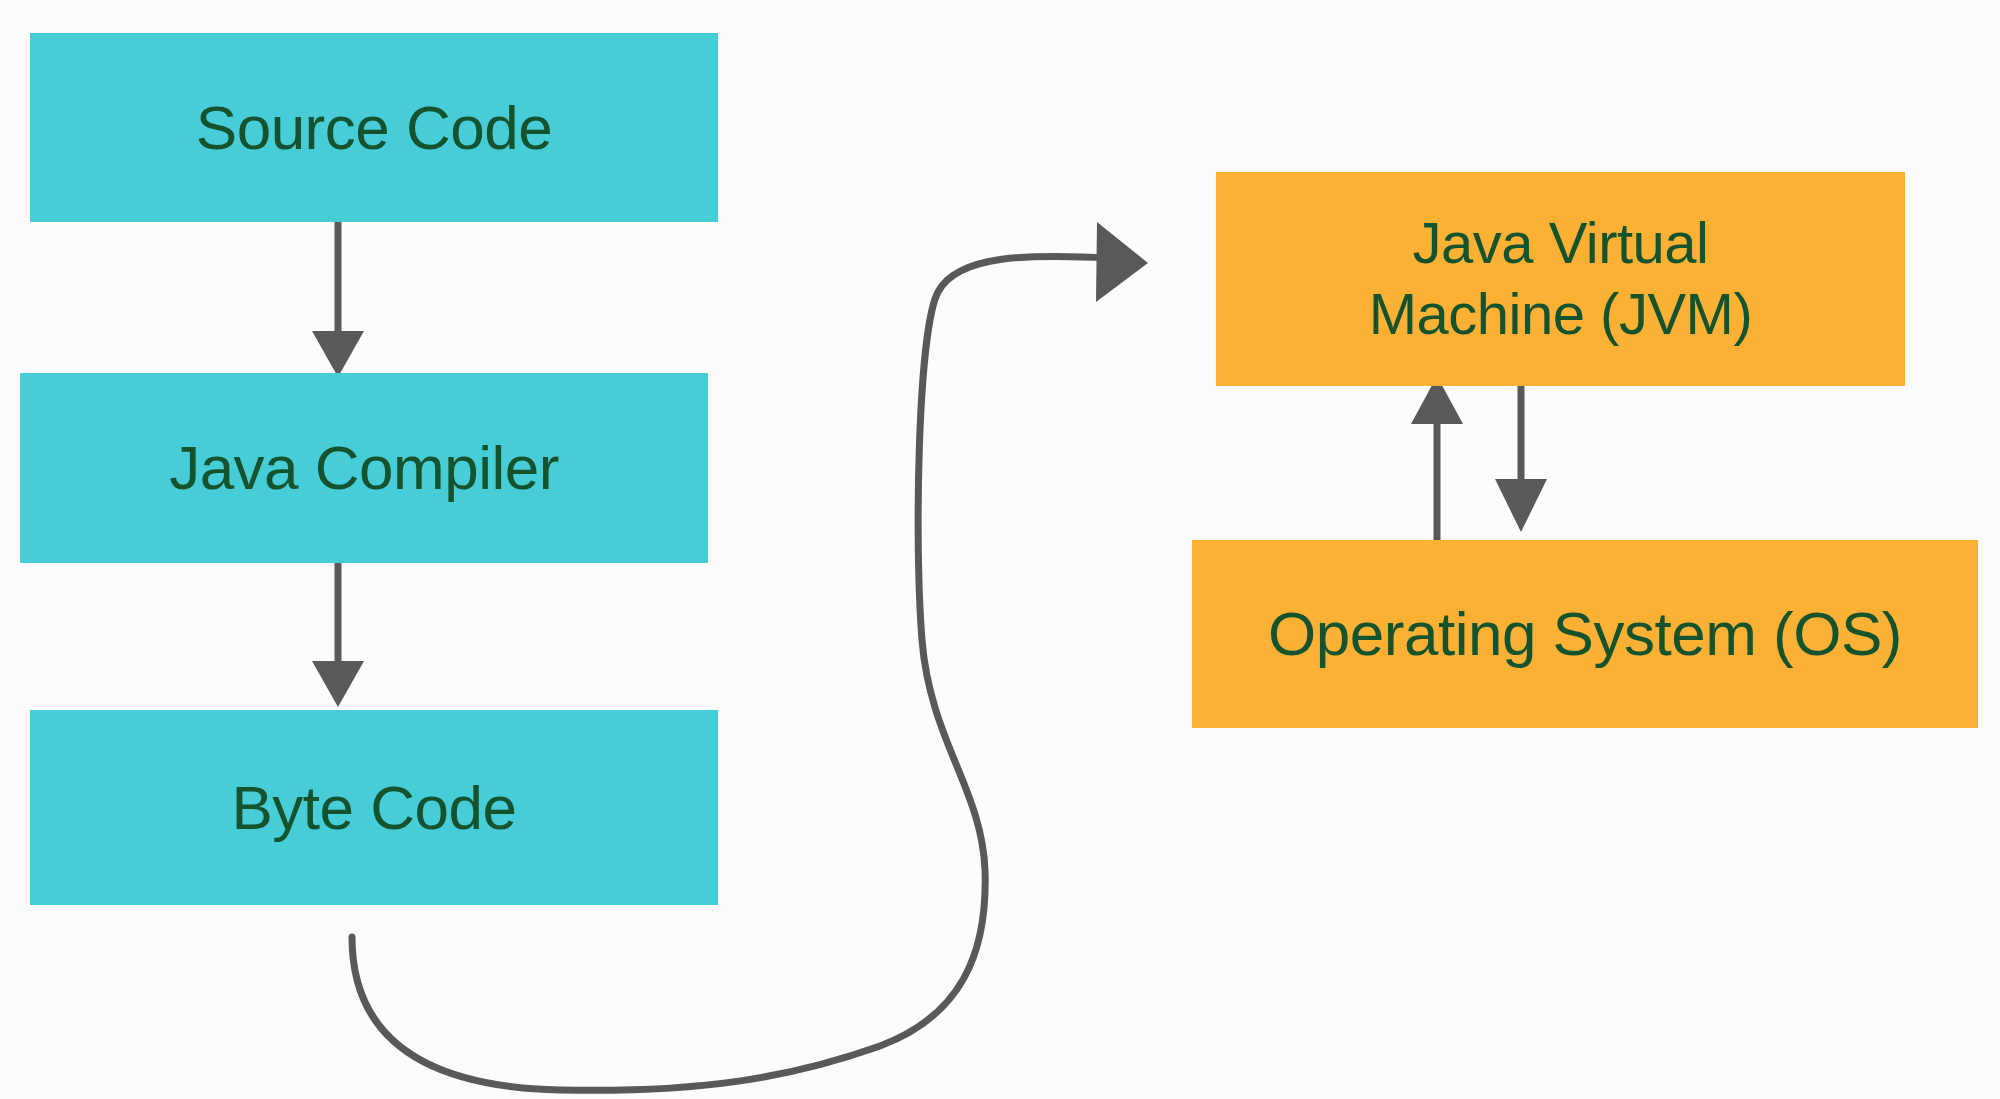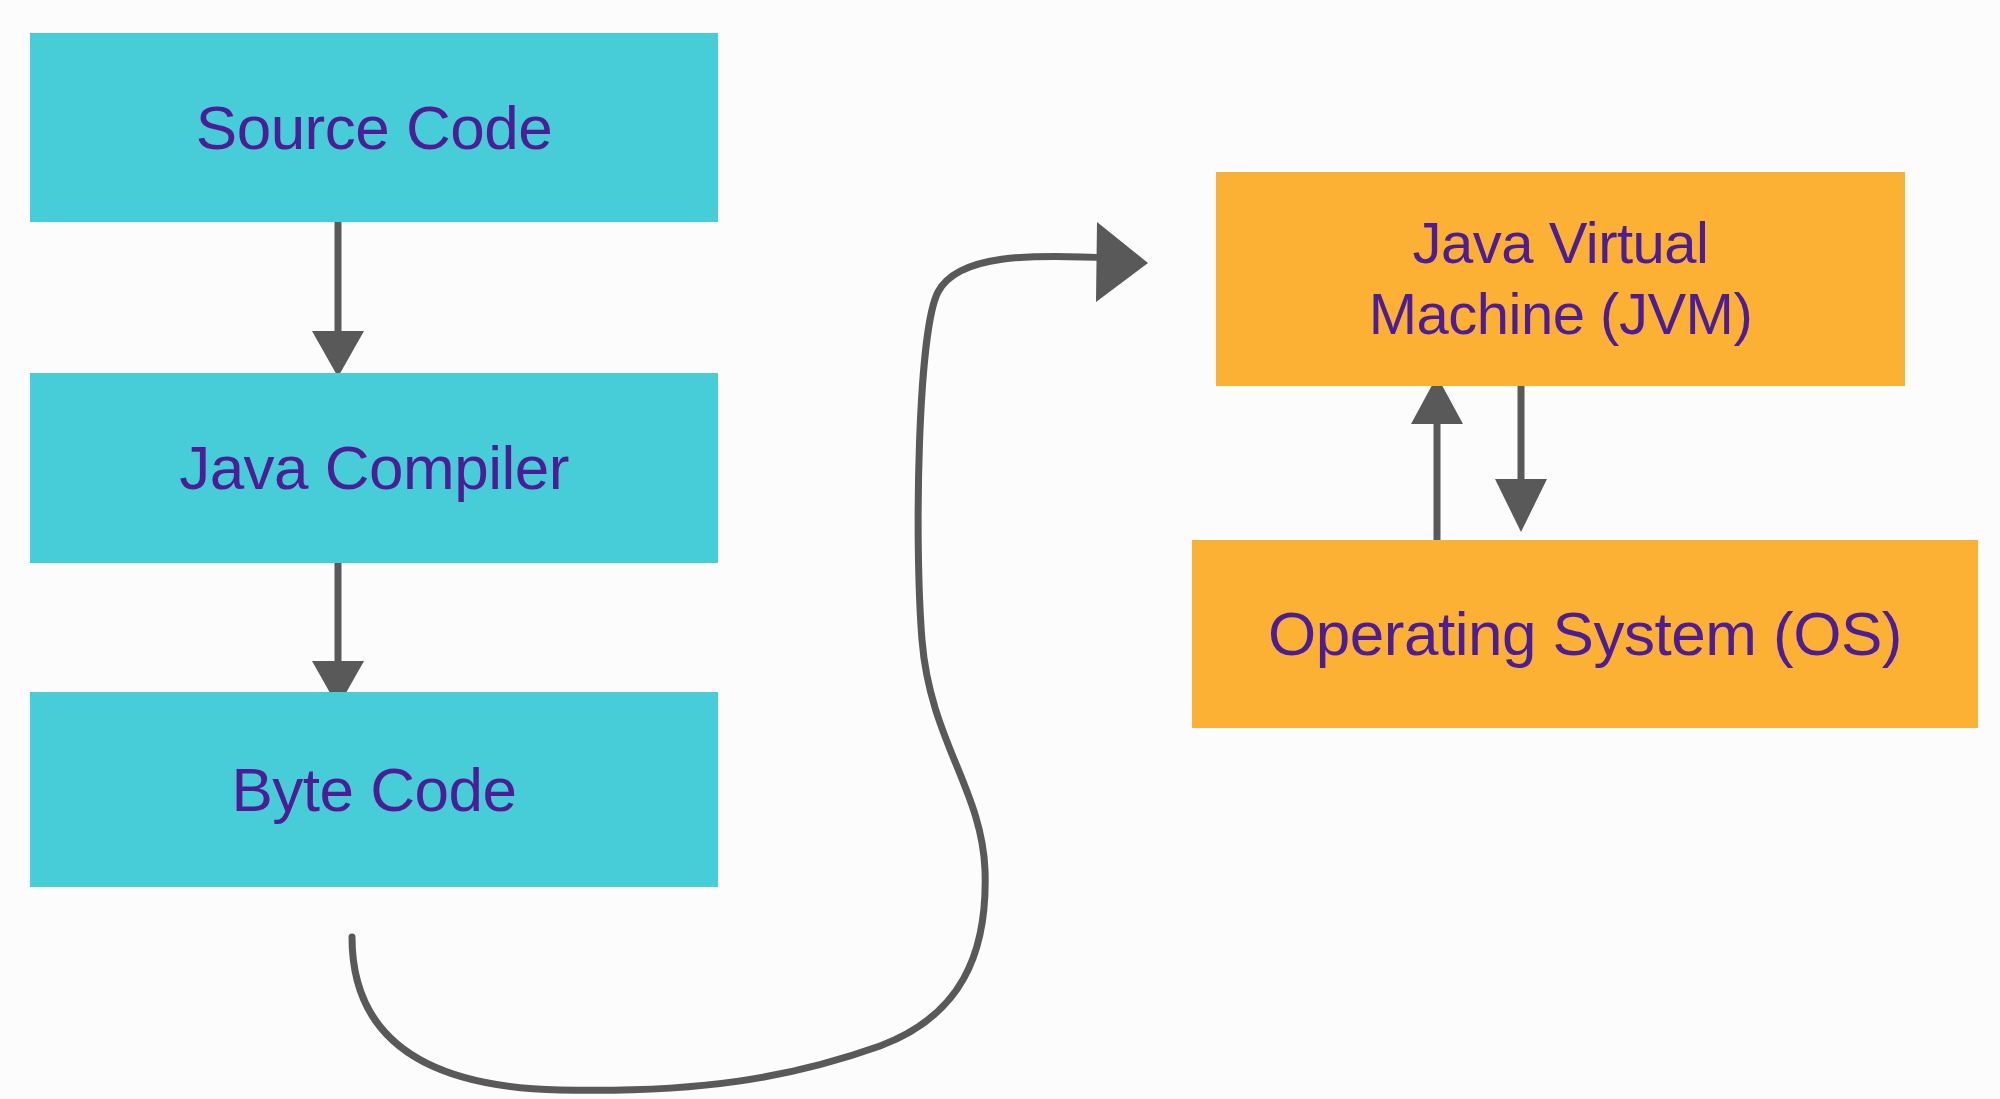"Source Code" .node { color: #4c1d95 -> #14532d }
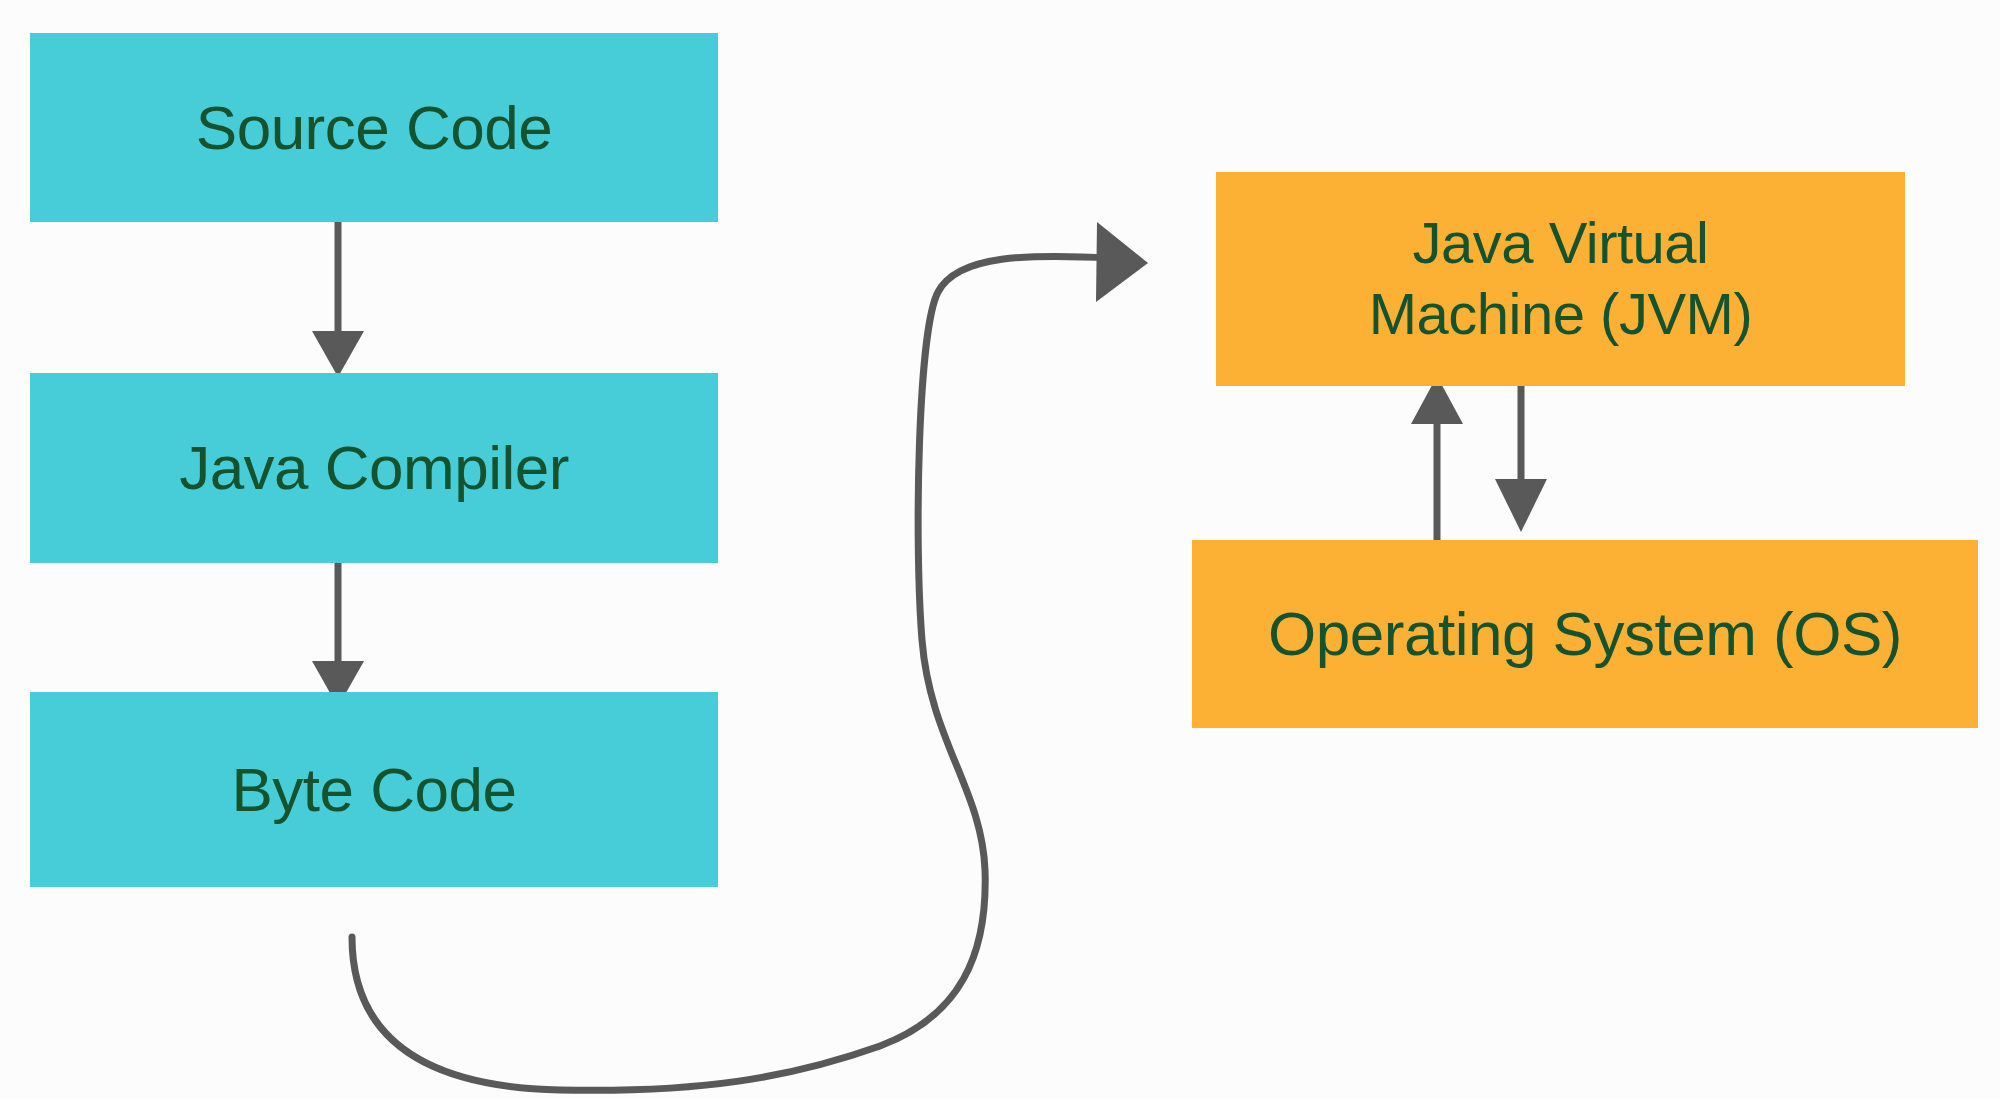"Java Compiler" #node-java-compiler { left: 30px -> 20px }
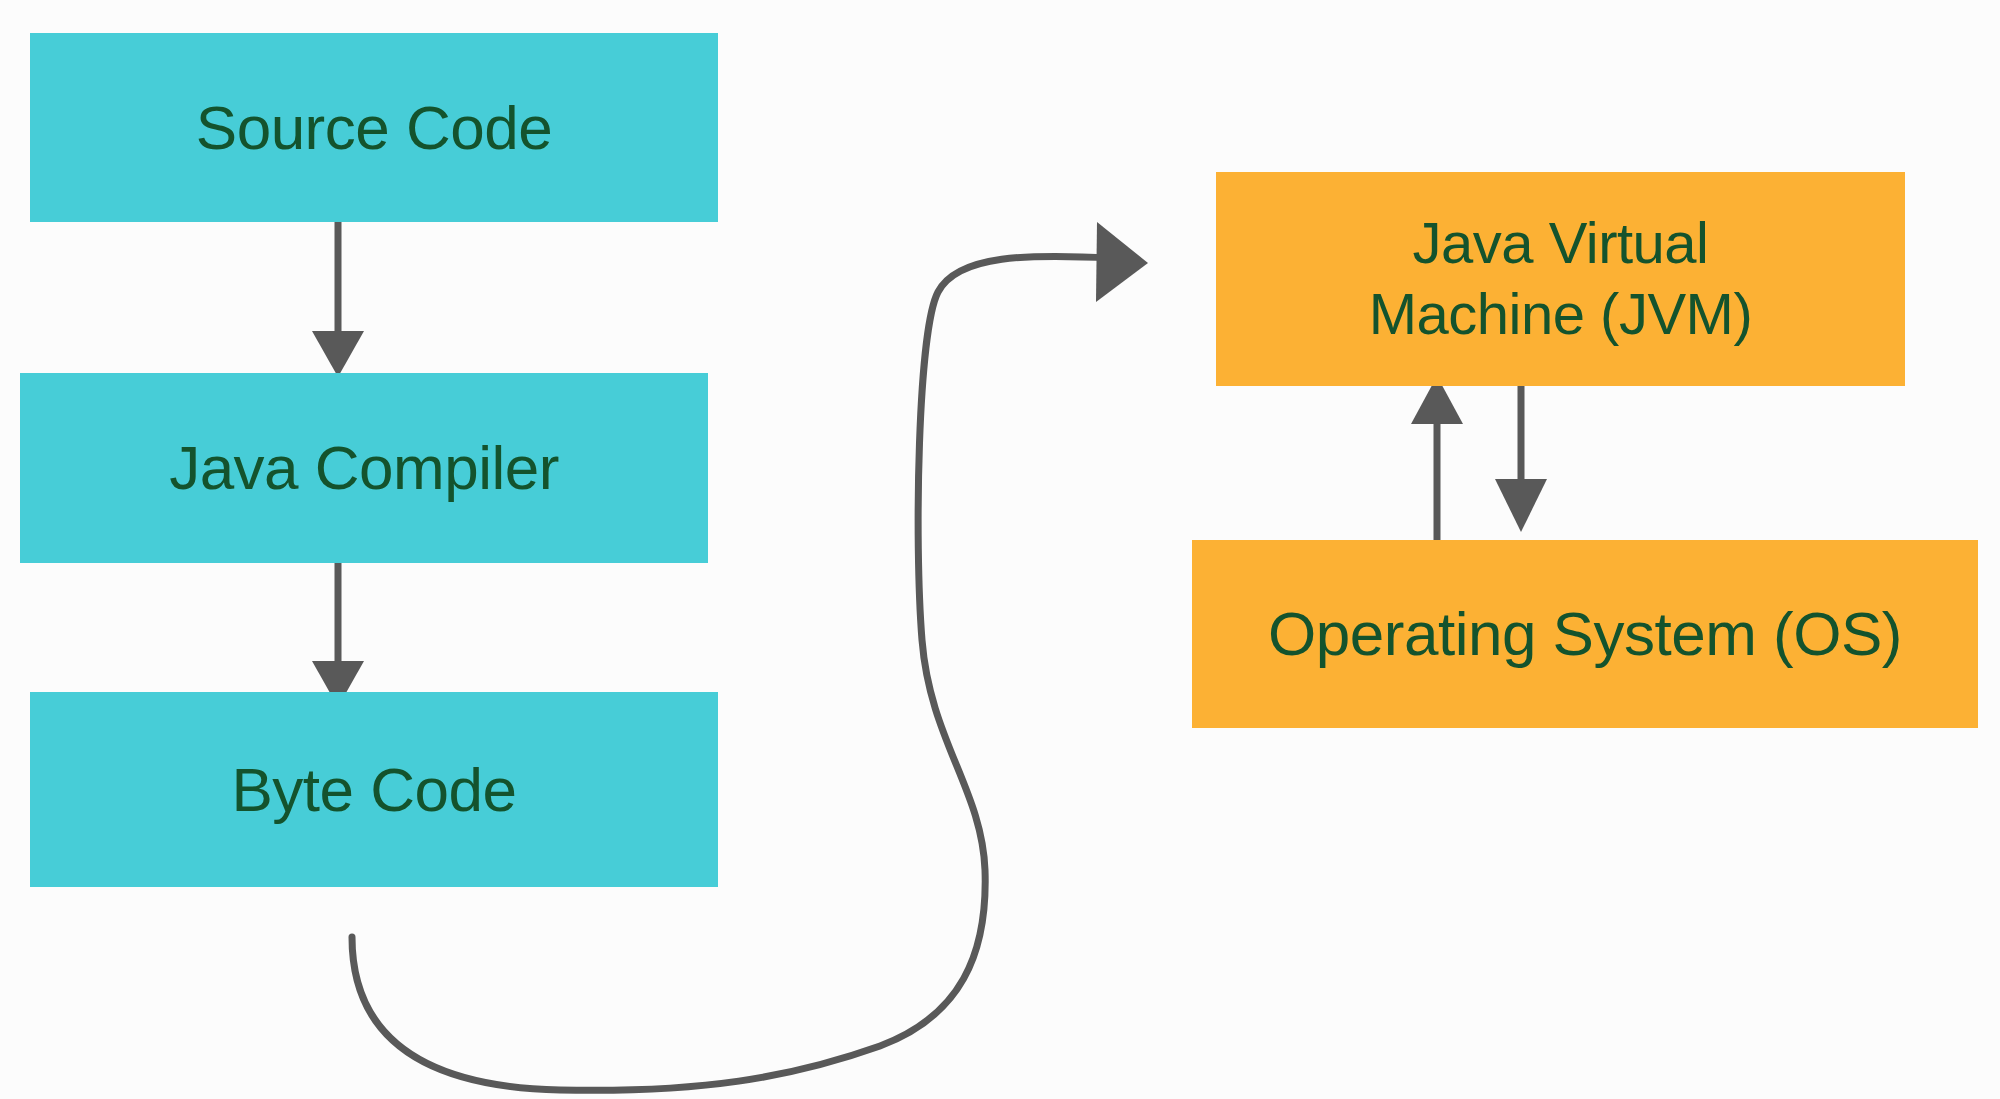"Byte Code" #node-byte-code { top: 692px -> 710px }
